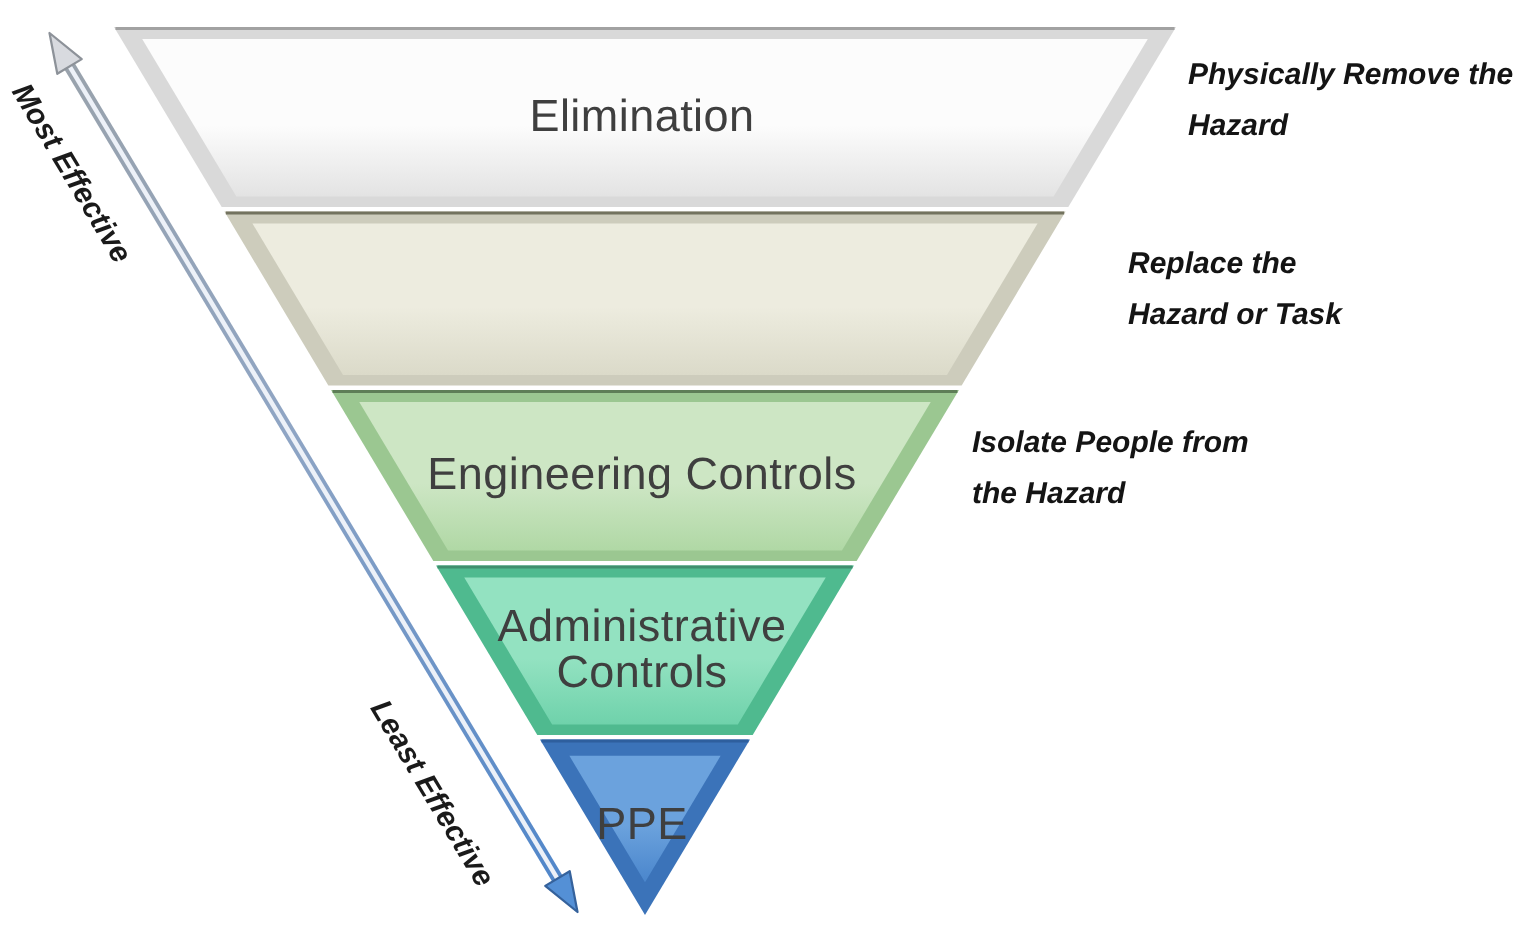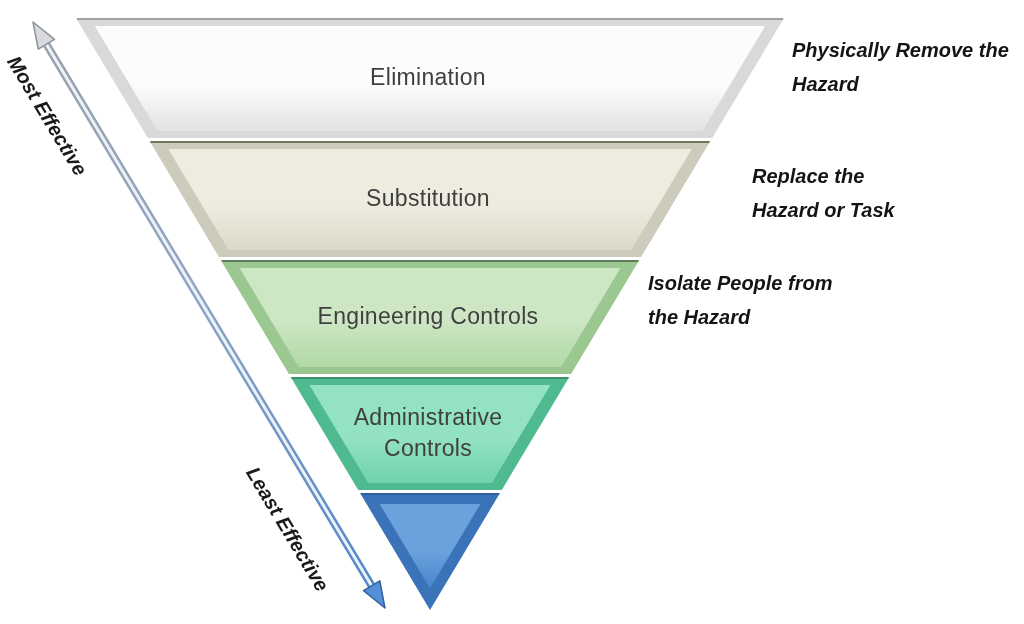"Elimination" .band-label { font-size: 23px -> 30px }
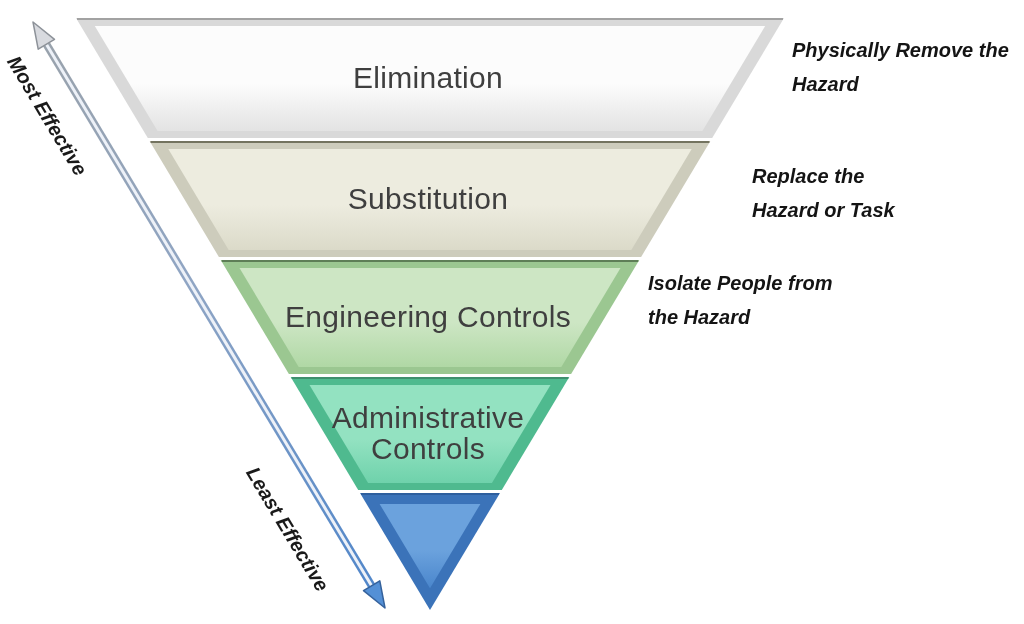"Substitution" div.band-label { html: <div>Substitution</div> -> none }
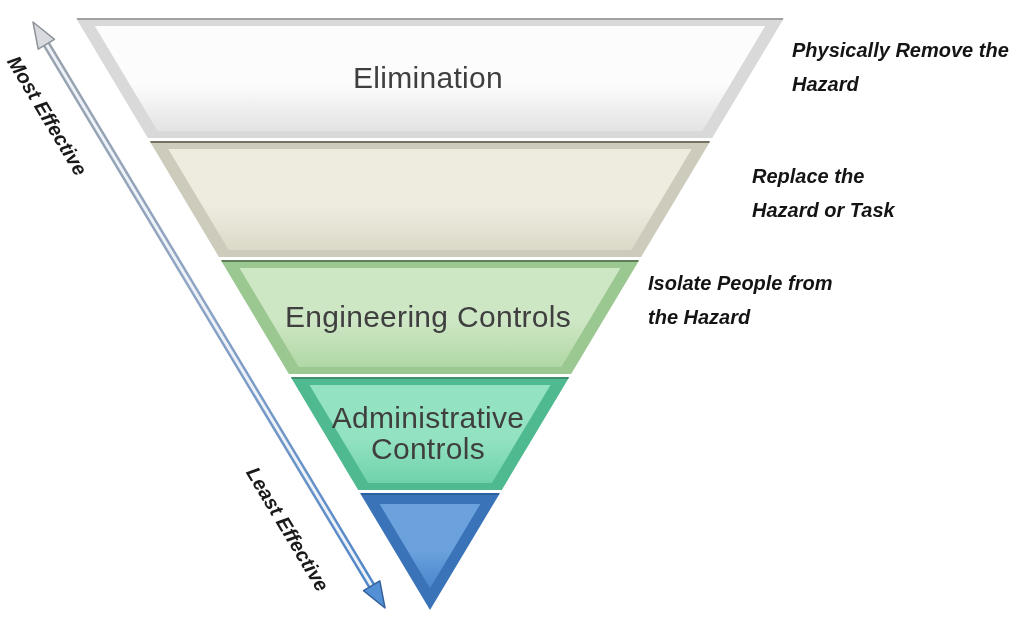"Isolate People from" div.annotation { top: 266px -> 278px }
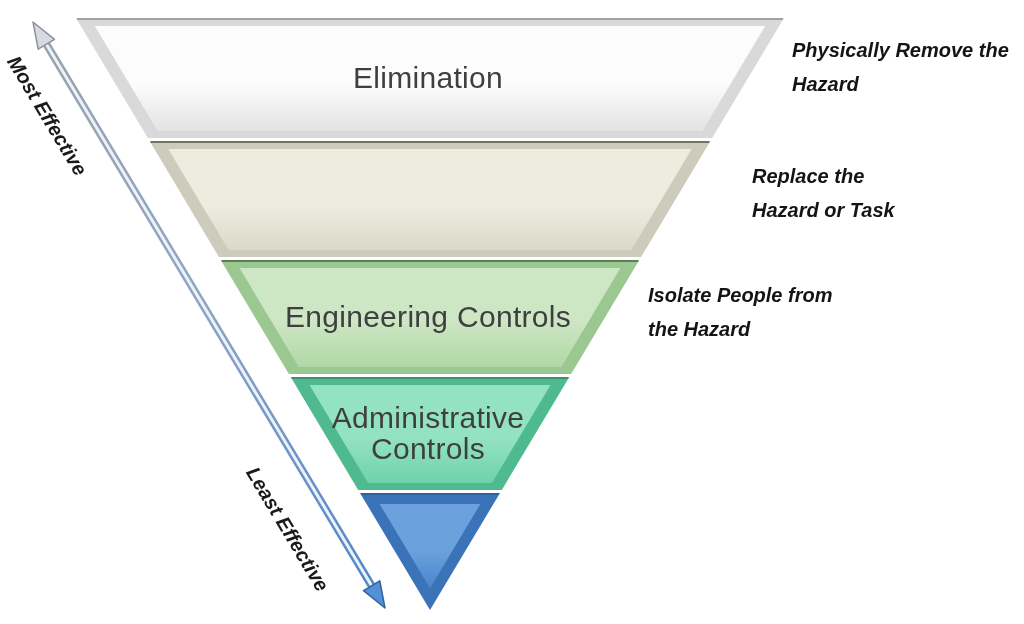"PPE" div.band-label { html: none -> <div>PPE</div> }
